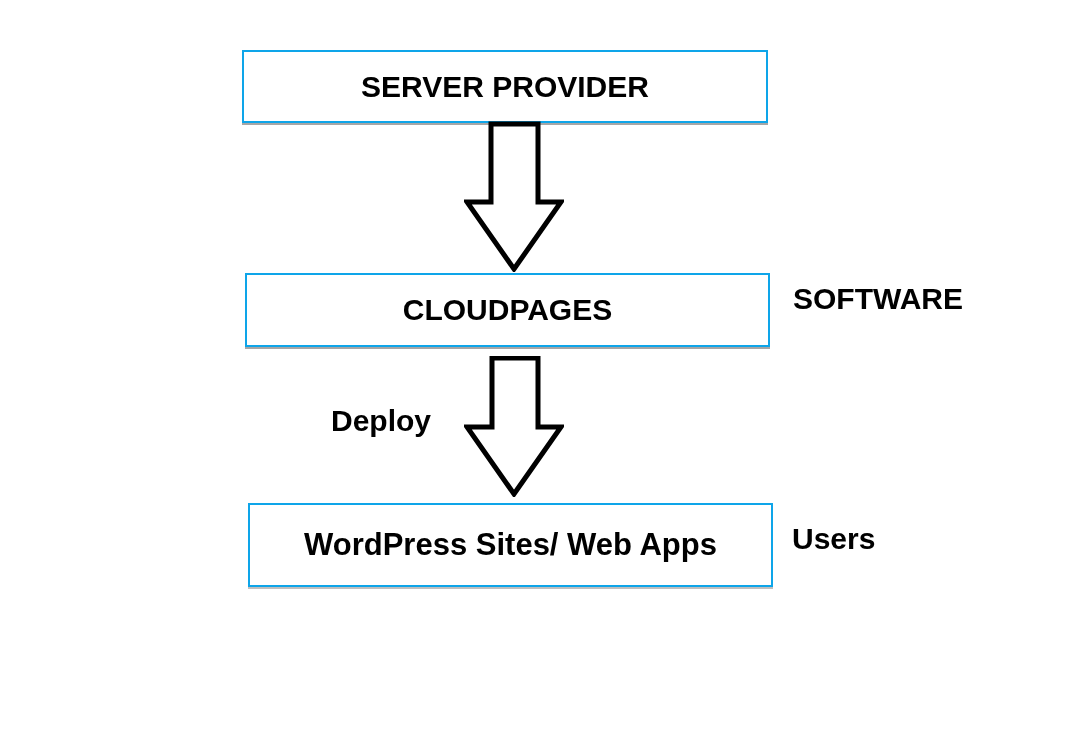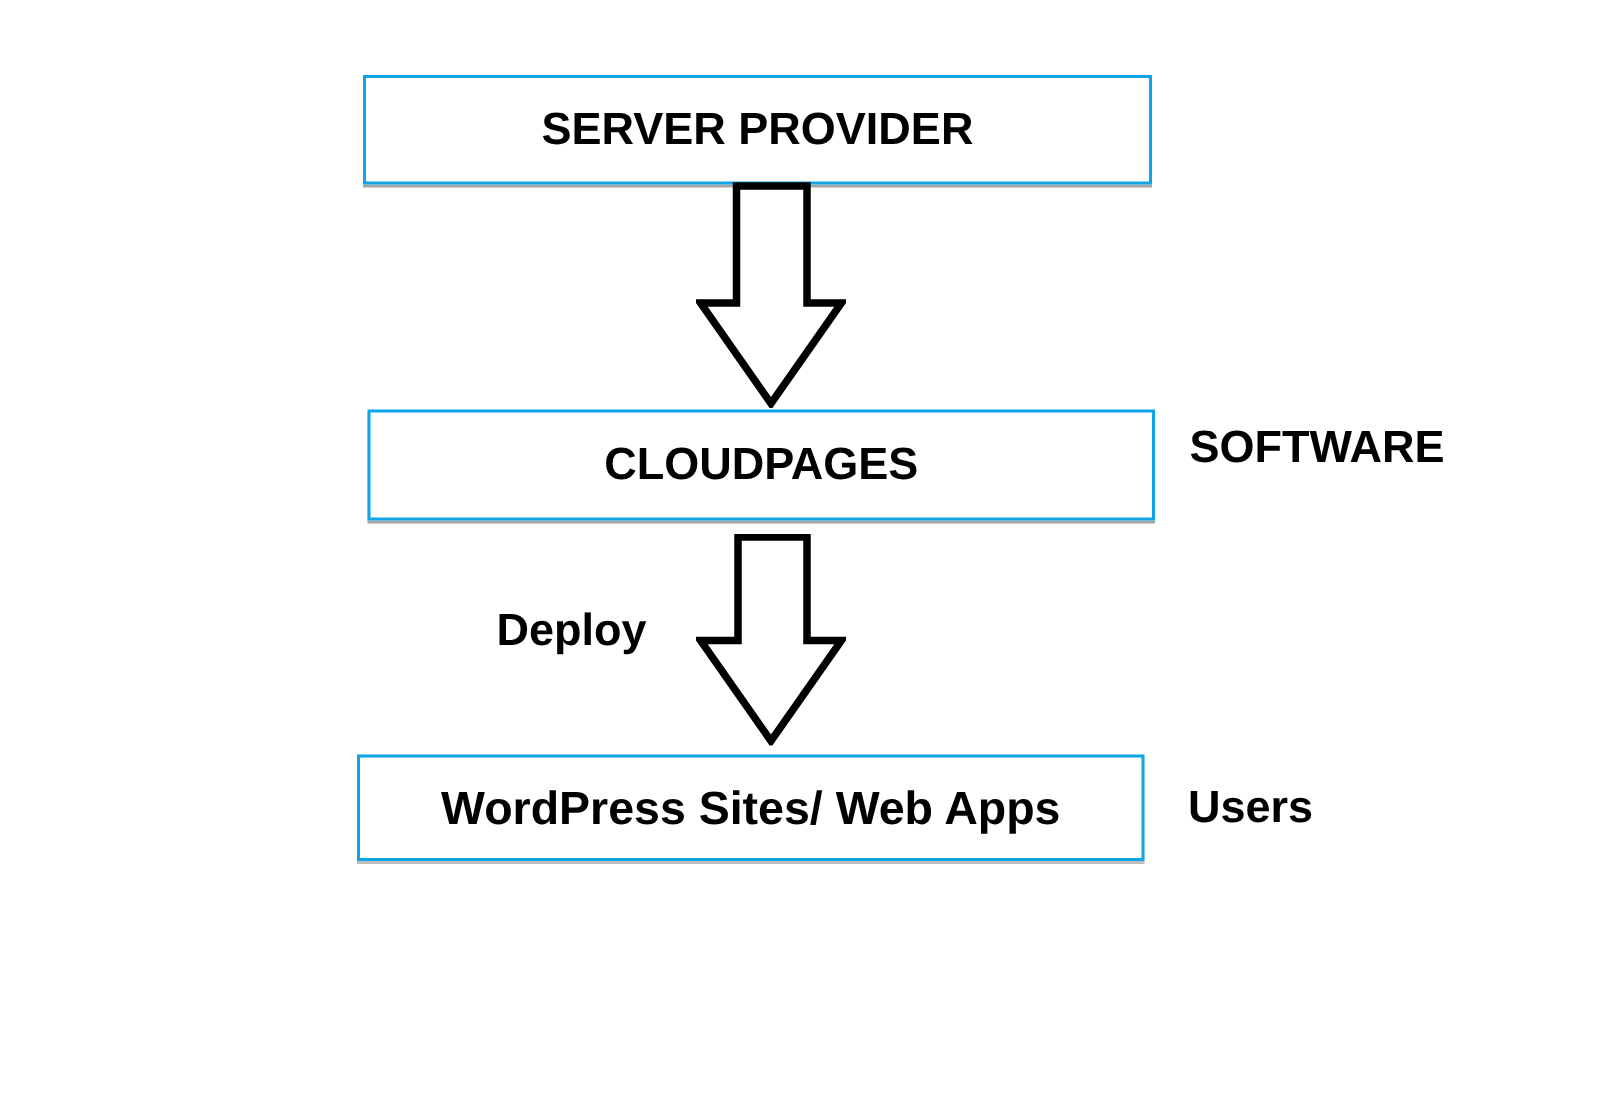"WordPress Sites/ Web Apps" #box-wordpress { height: 71px -> 84px; left: 238px -> 248px }
